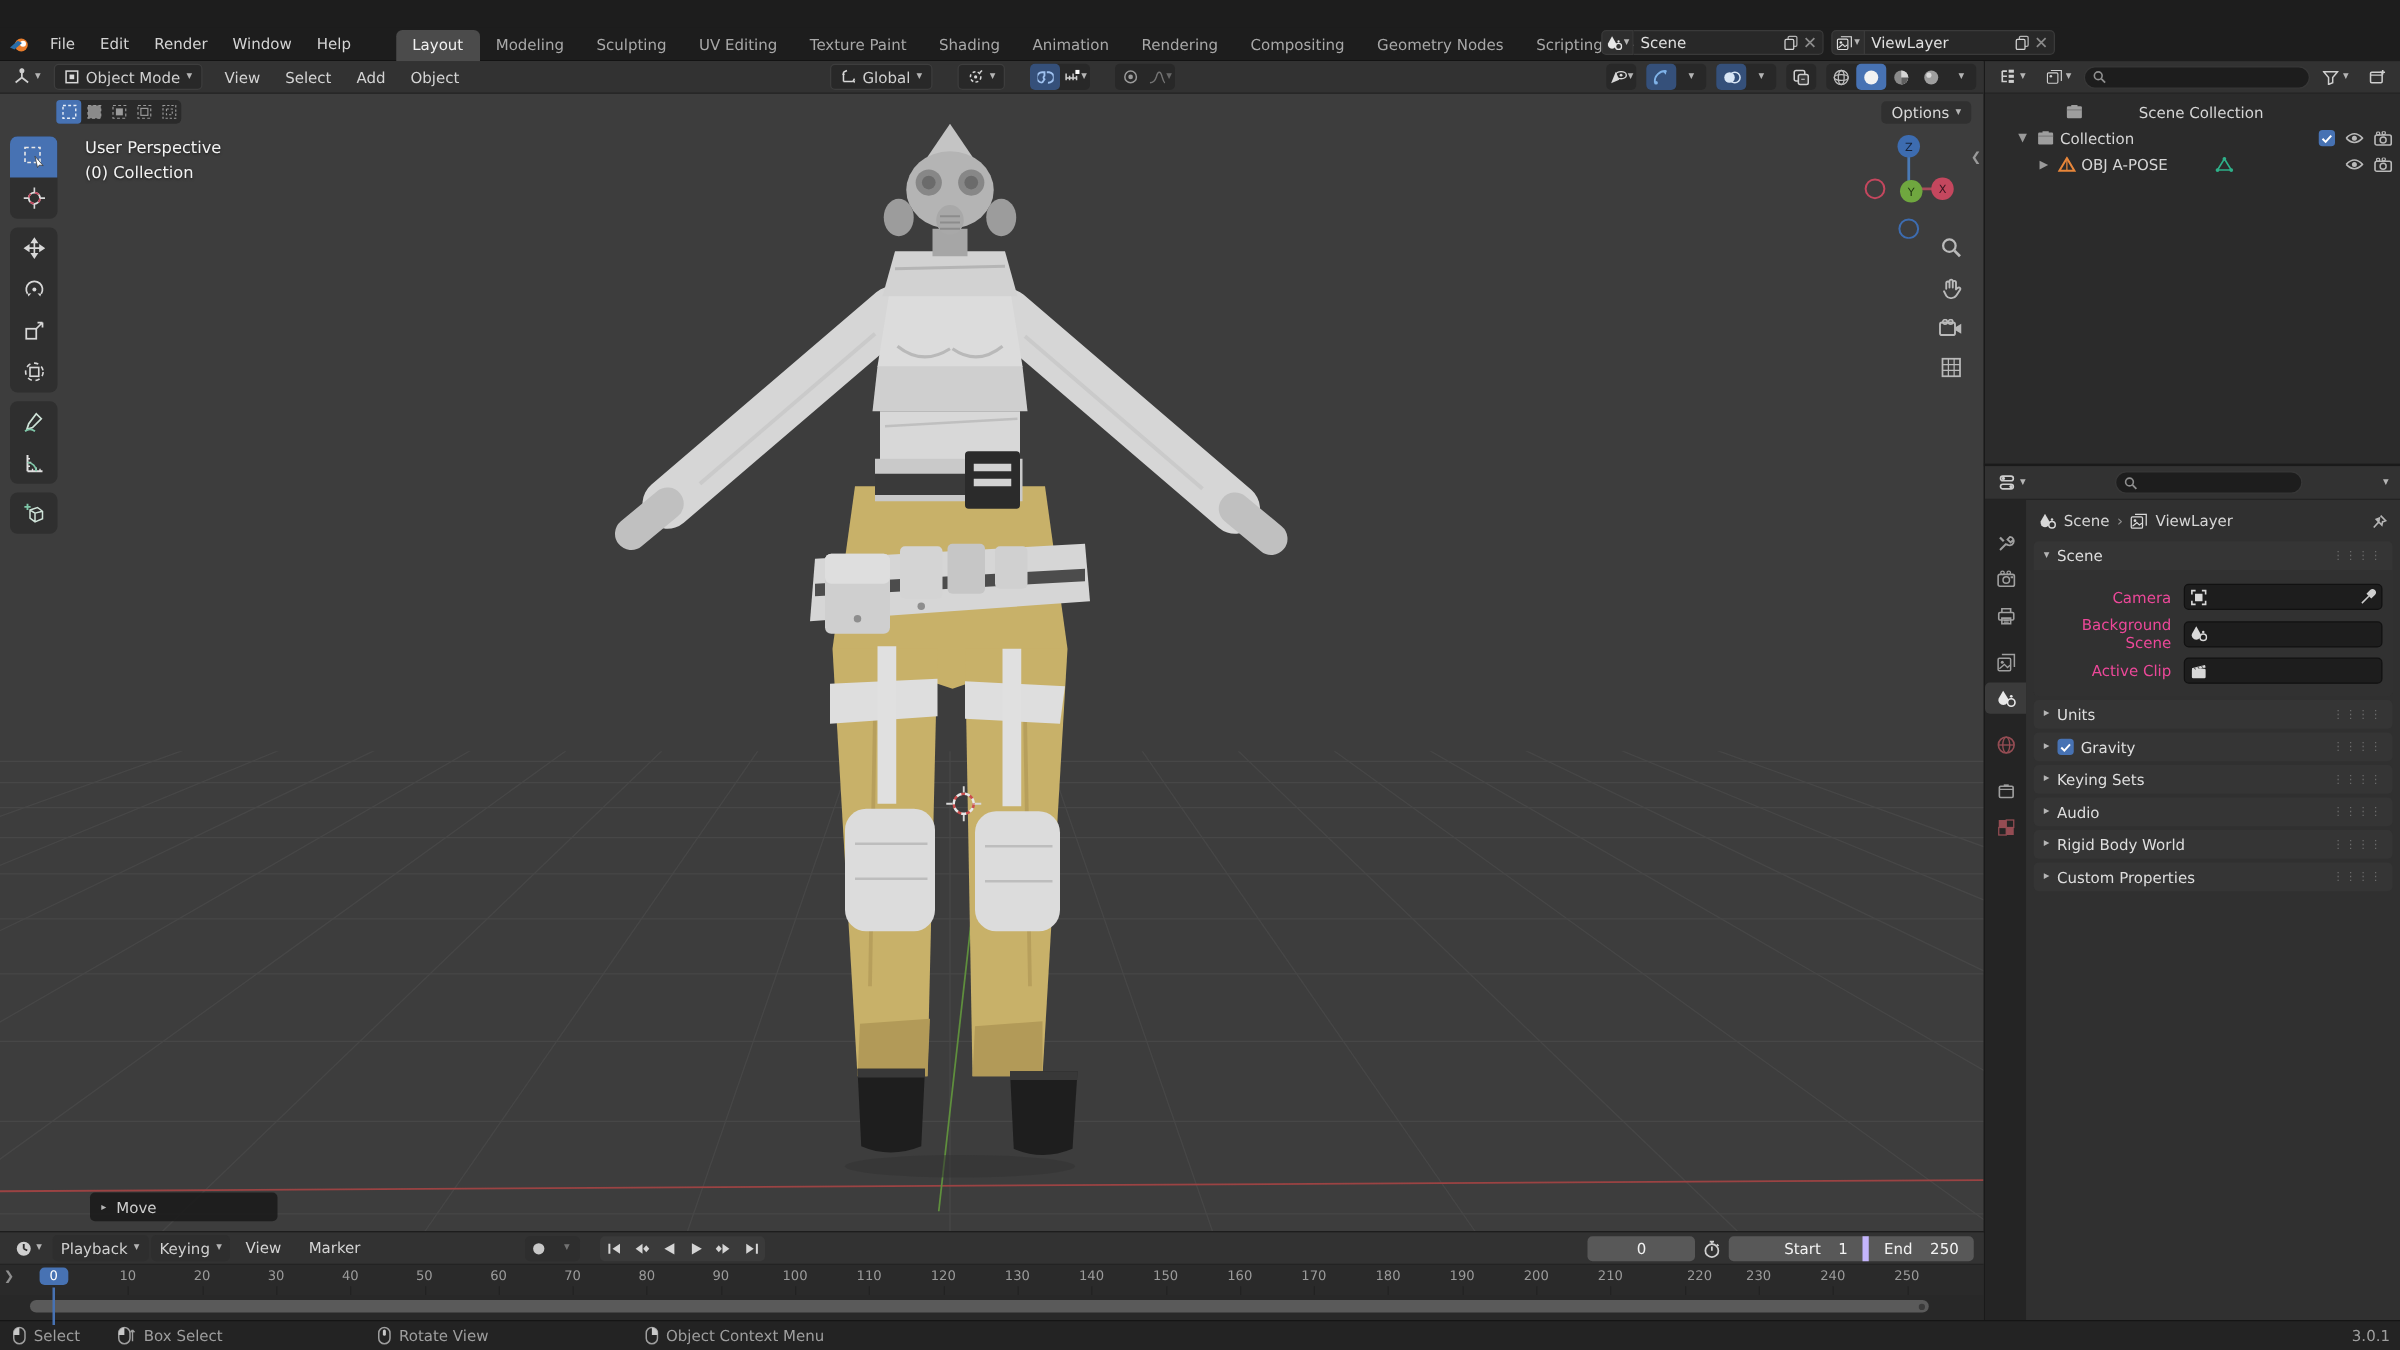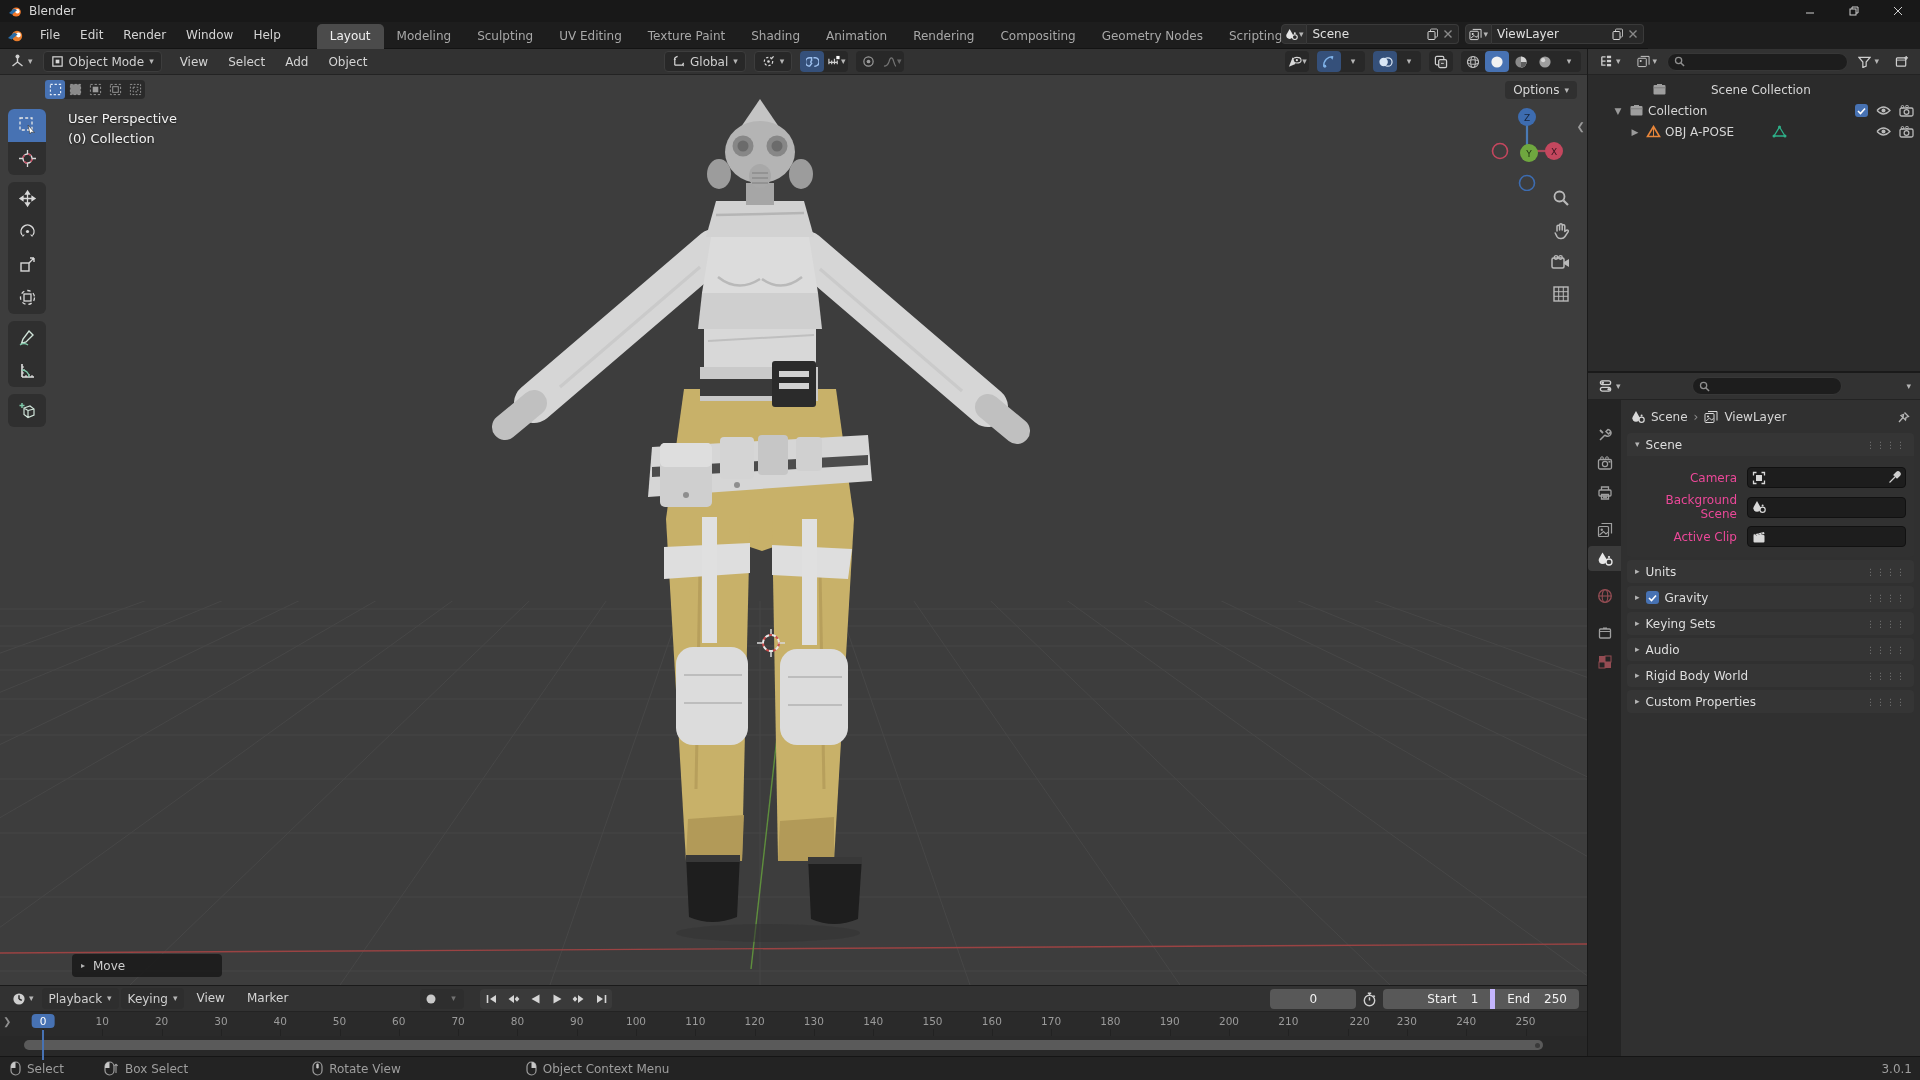"Blender" div.titlebar { html: <div> <div> <svg> <circle></circle> <circle></circle> <path></path> </svg> <span>Blender</span> </div> <div> <div> <svg> <path></path> </svg> </div> <div> <svg> <rect></rect> <path></path> </svg> </div> <div> <svg> <path></path> </svg> </div> </div> </div> -> none }
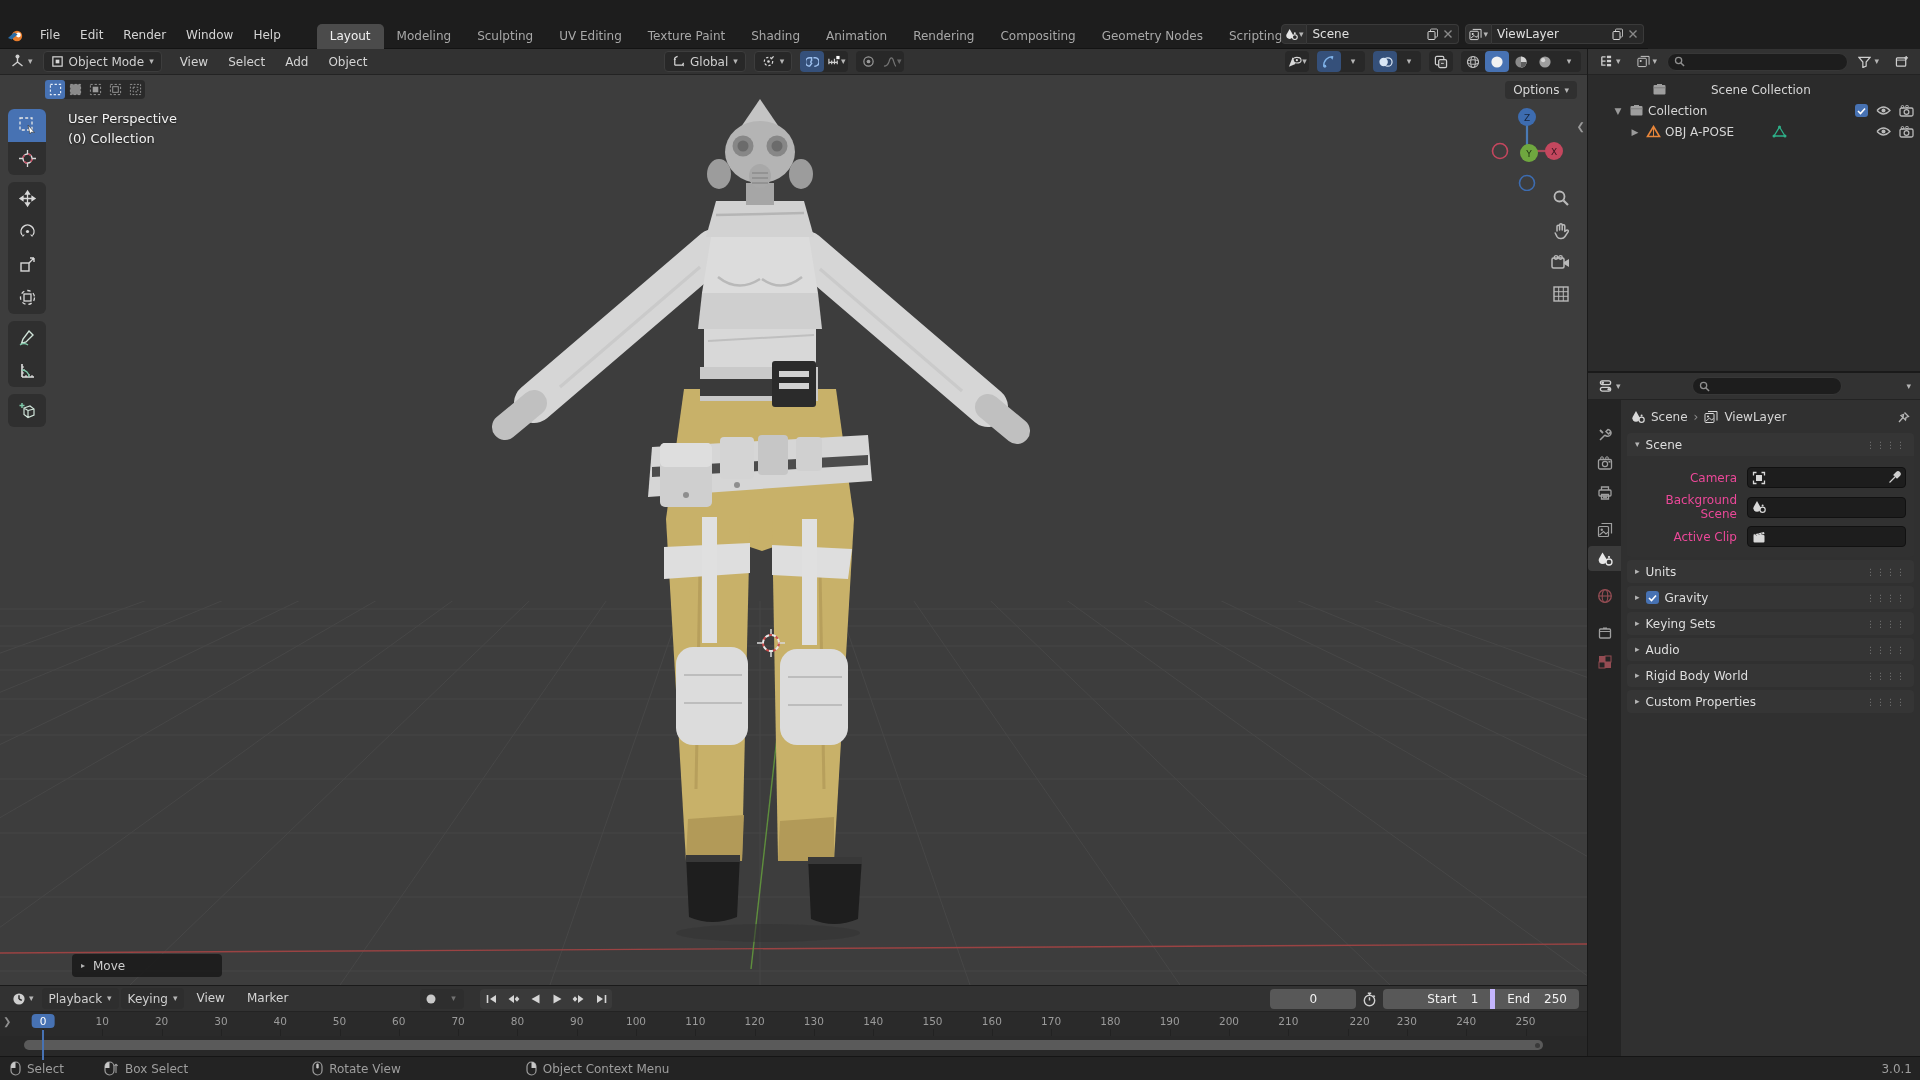"Global" .vph-center { gap: 8px -> 20px }
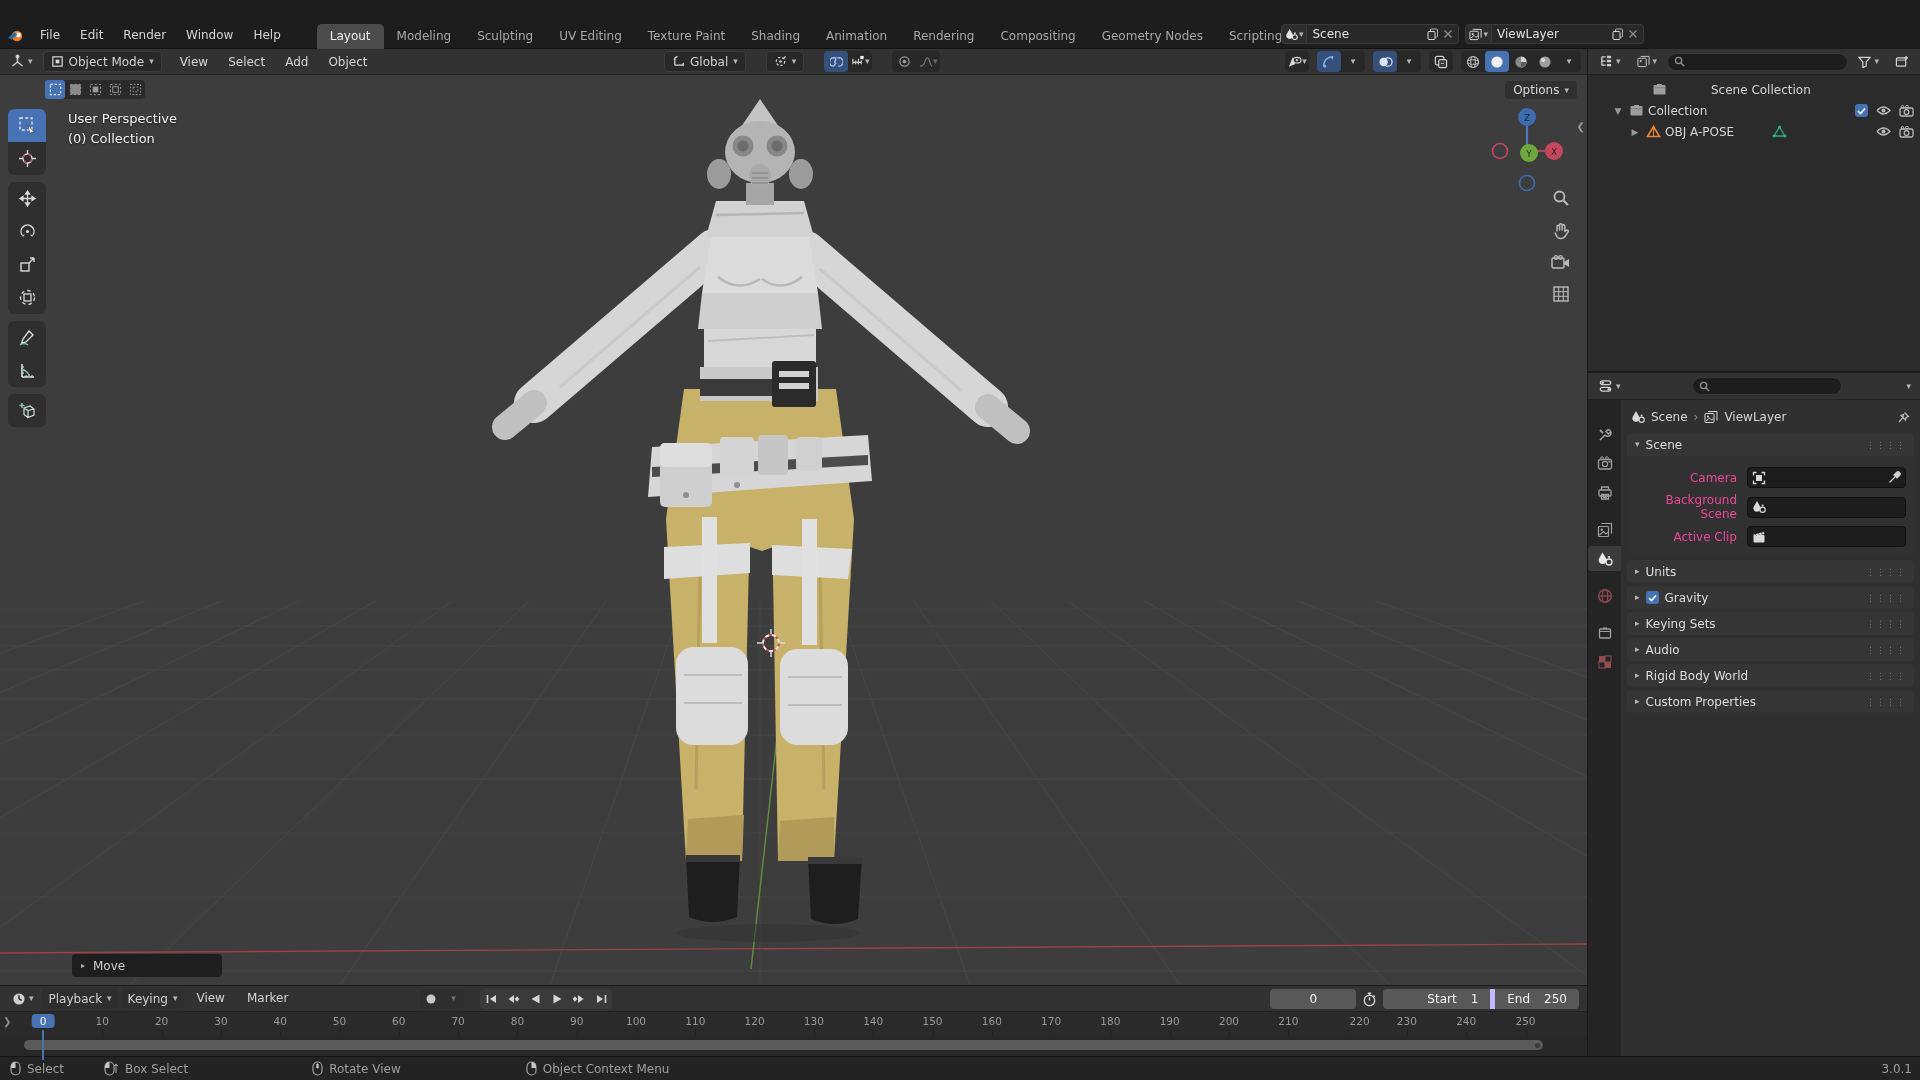"Box Select" div.sitem { margin-left: 40px -> 30px }
